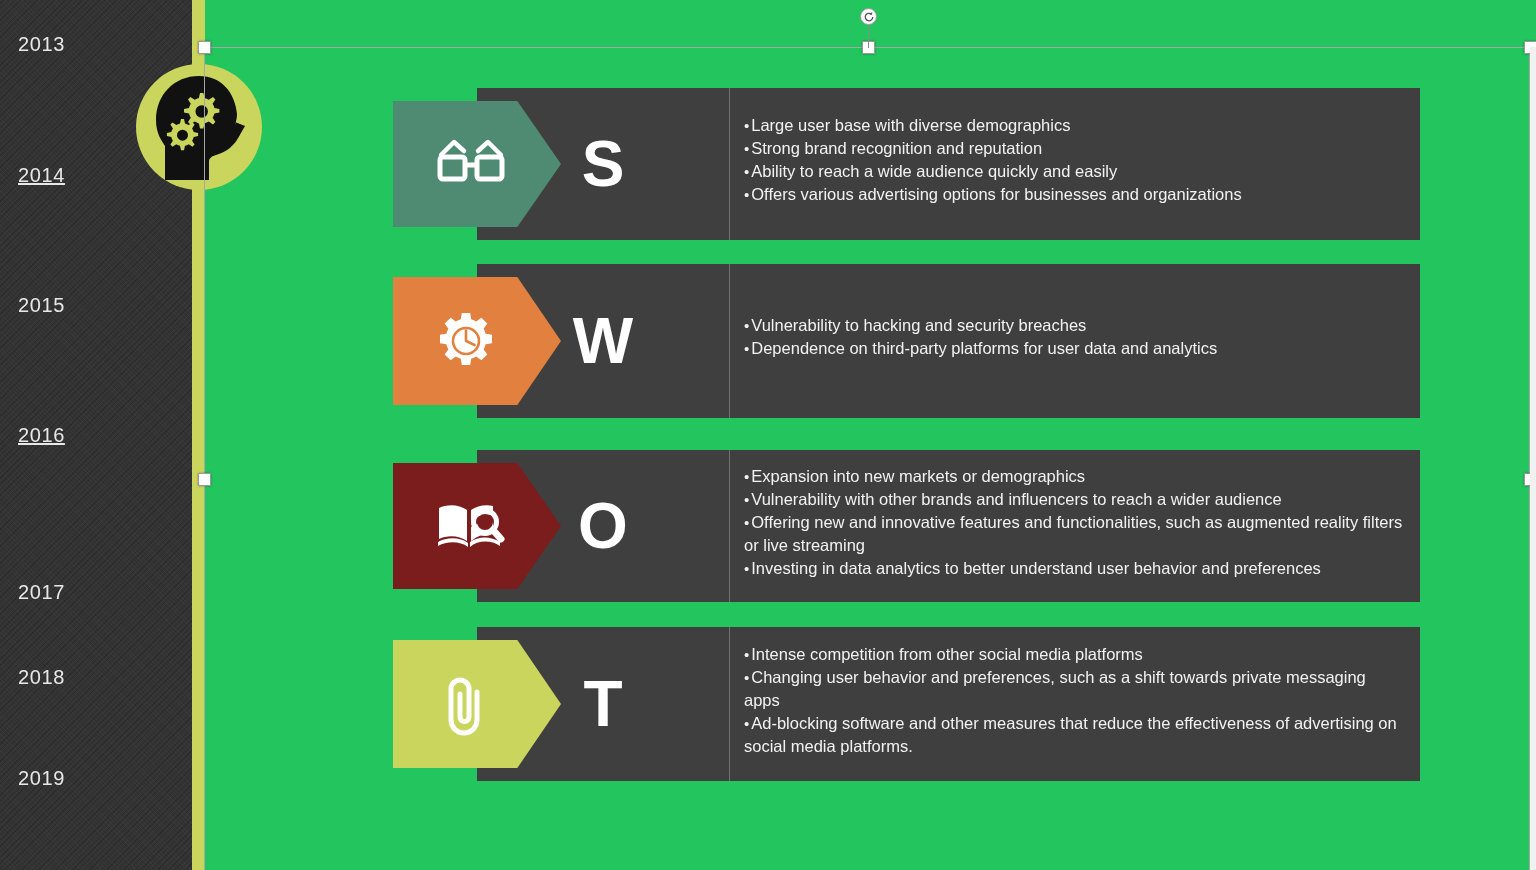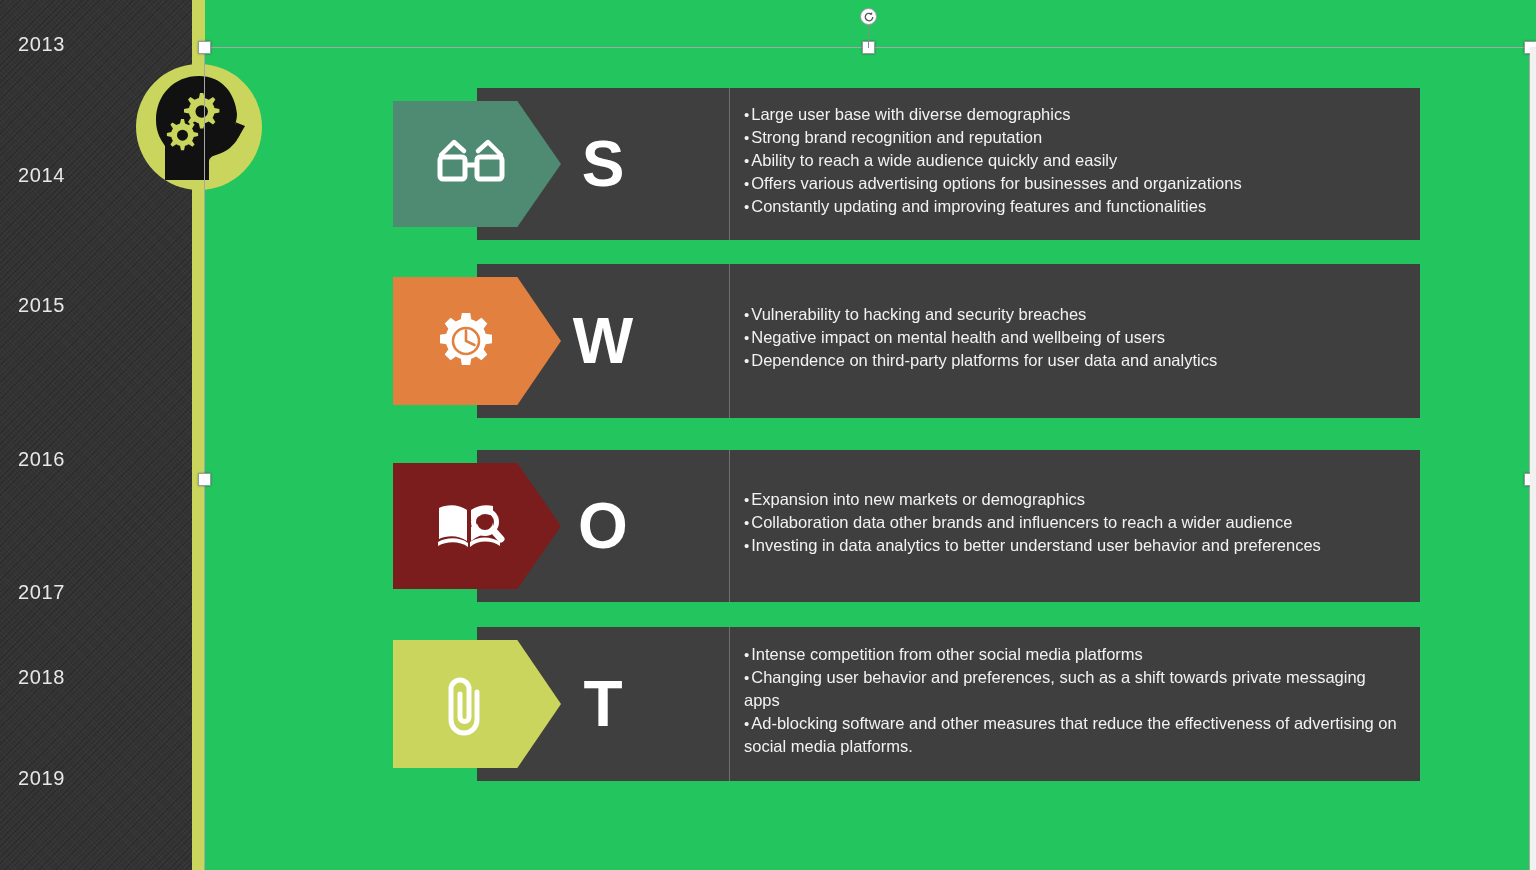"2014" div.year { text-decoration: none -> underline }
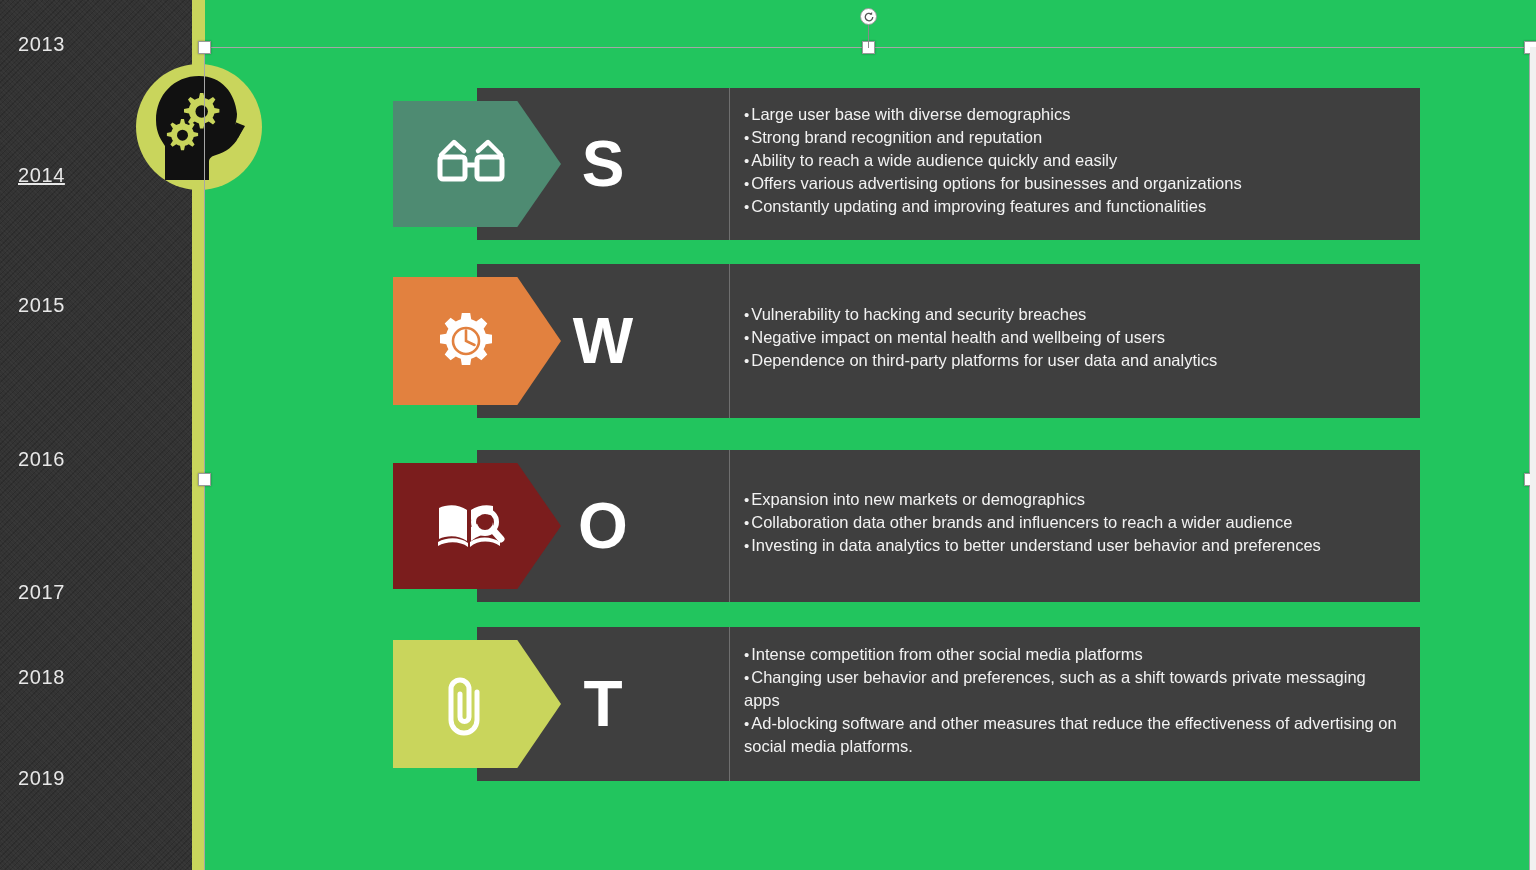"Constantly updating and improving" div.bullet { html: <div>Constantly updating and improving features and functionalities</div> -> none }
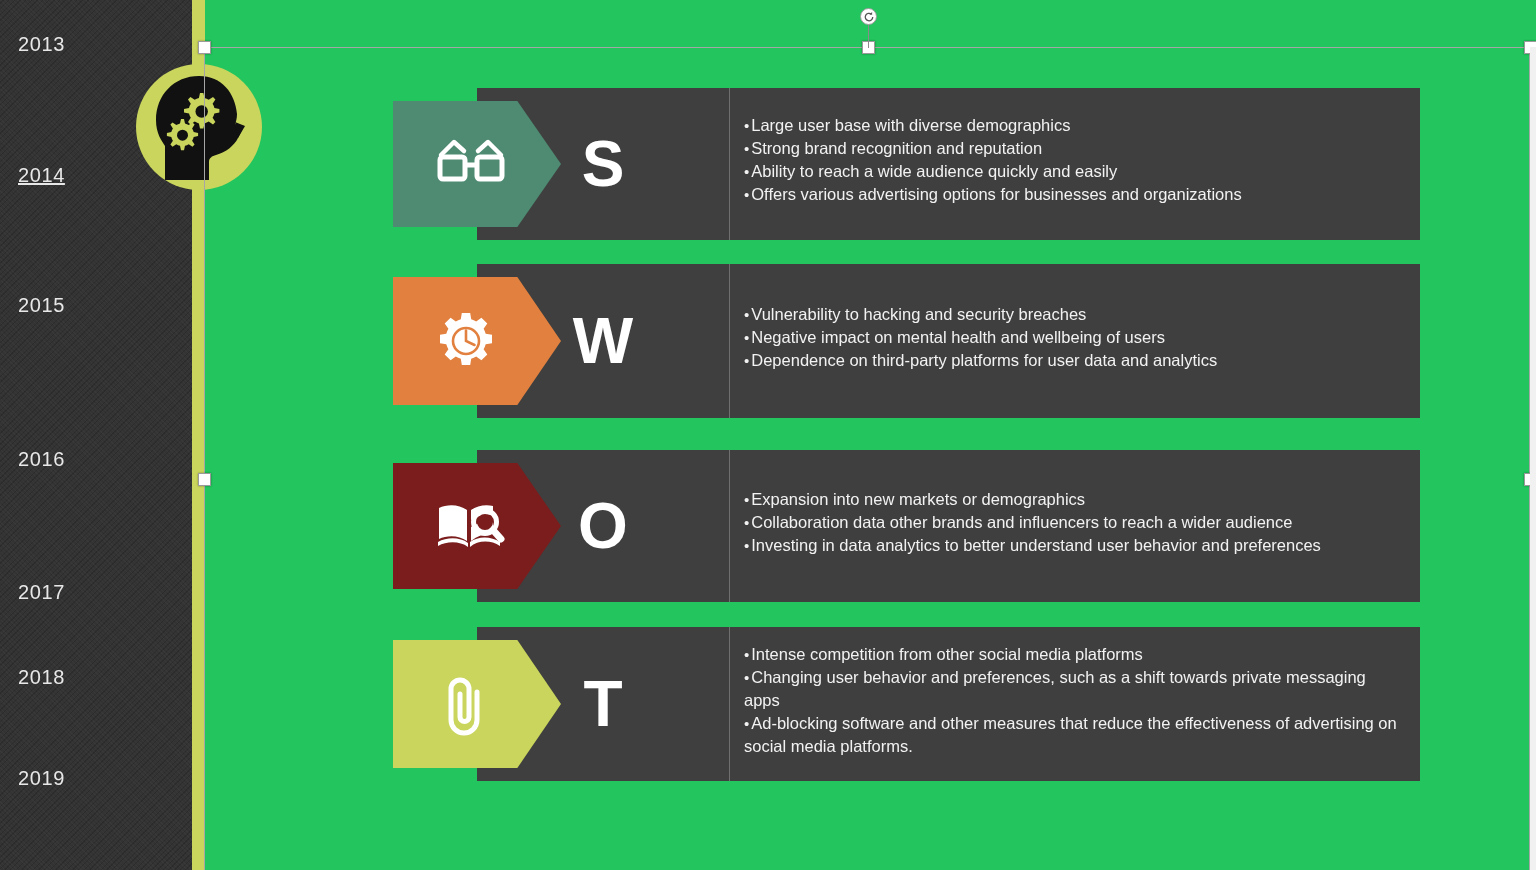"Negative impact on mental health" div.bullet { html: <div>Negative impact on mental health and wellbeing of users</div> -> none }
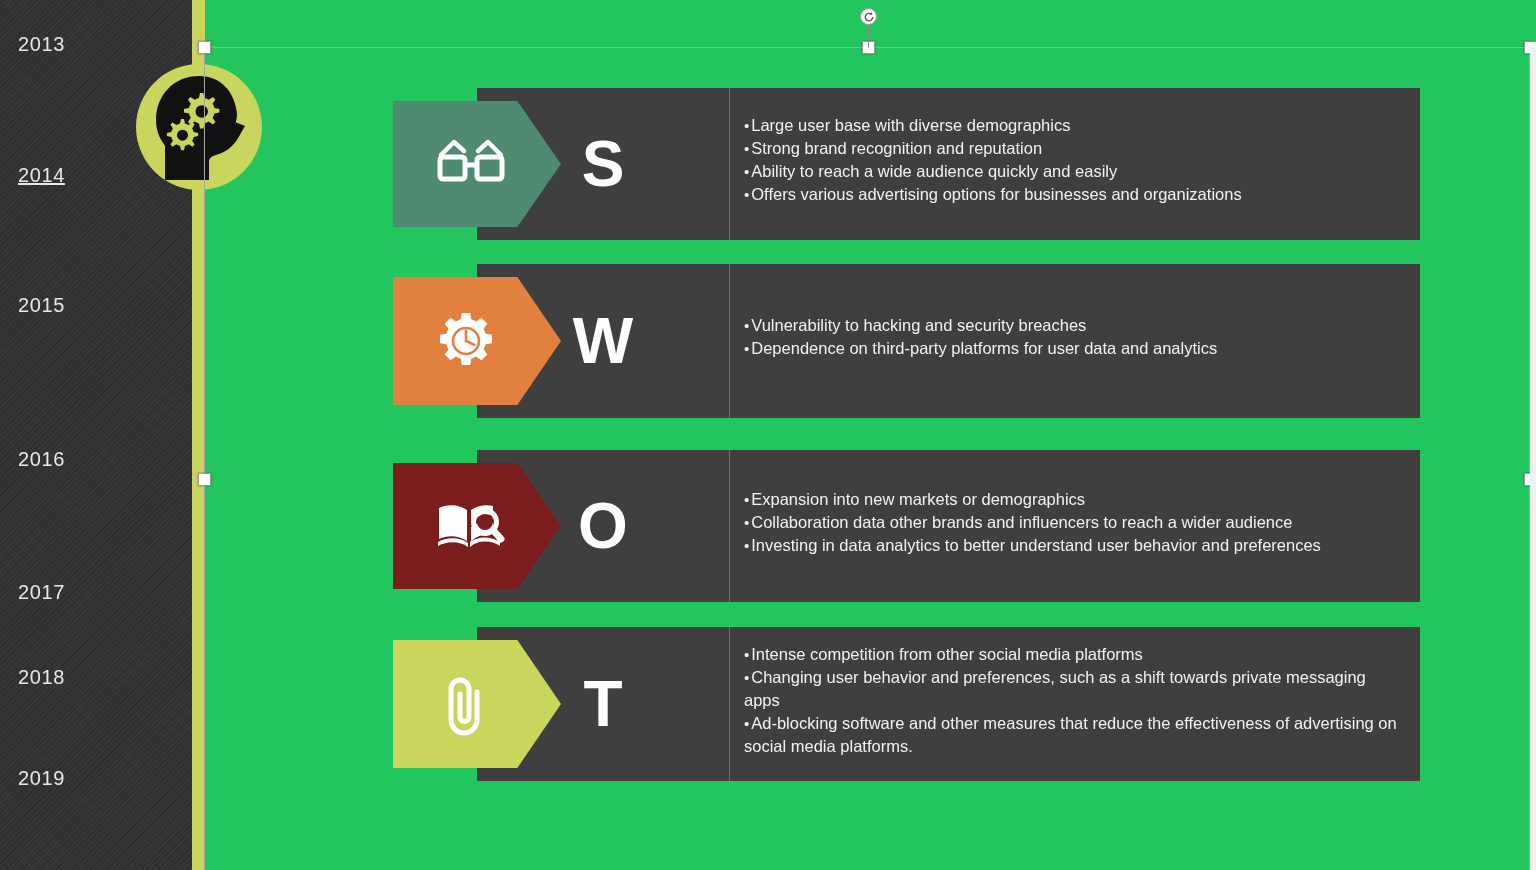"2016" div.year { text-decoration: none -> underline; top: 448px -> 424px }
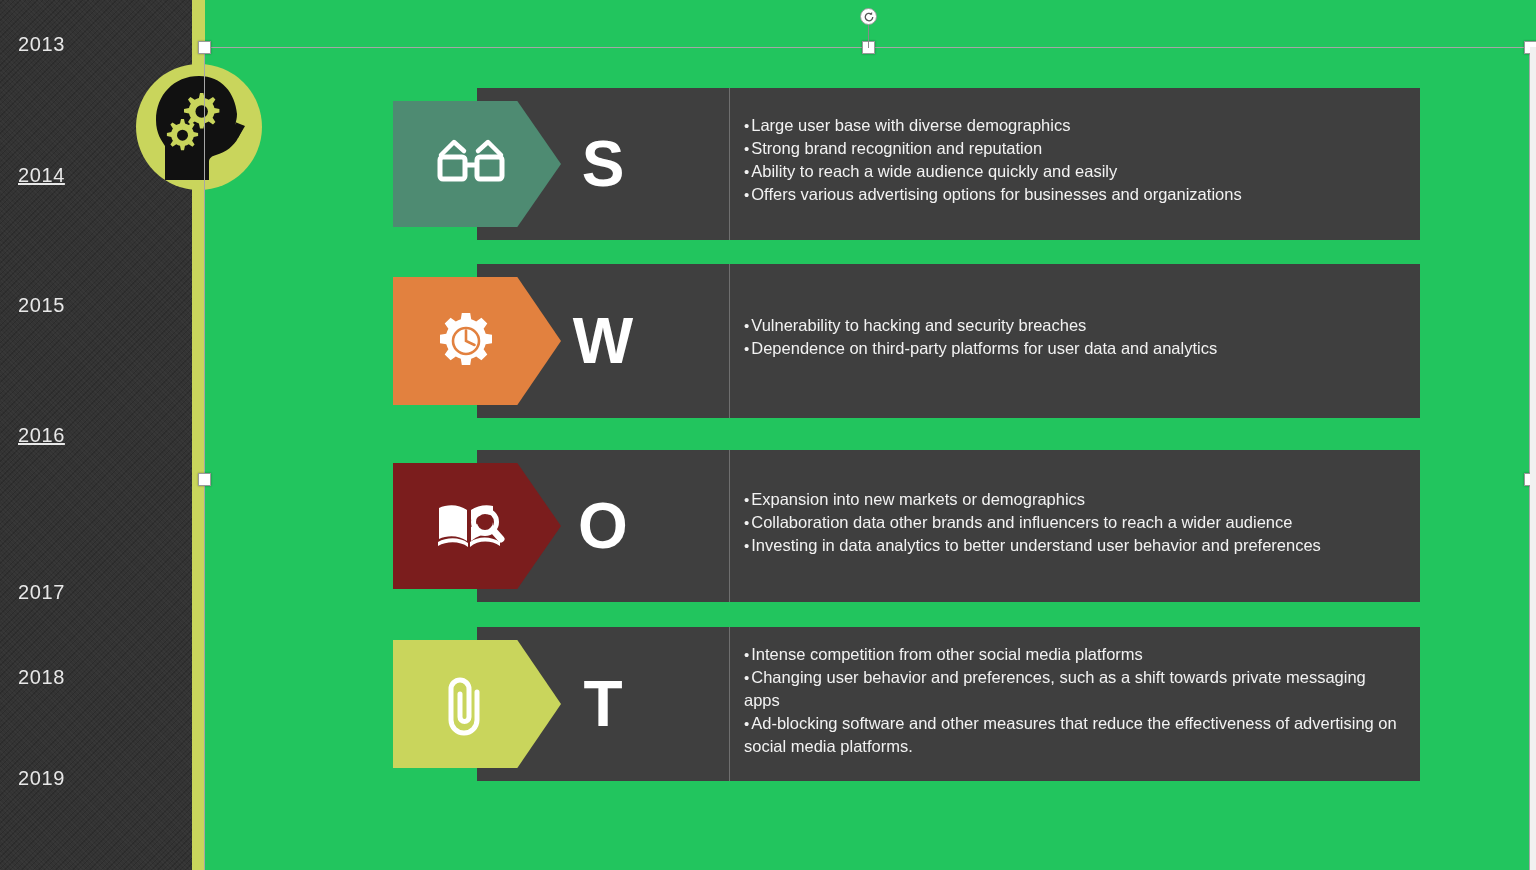"Collaboration data other brands and" div.bullet { text: Collaboration data -> Vulnerability with }
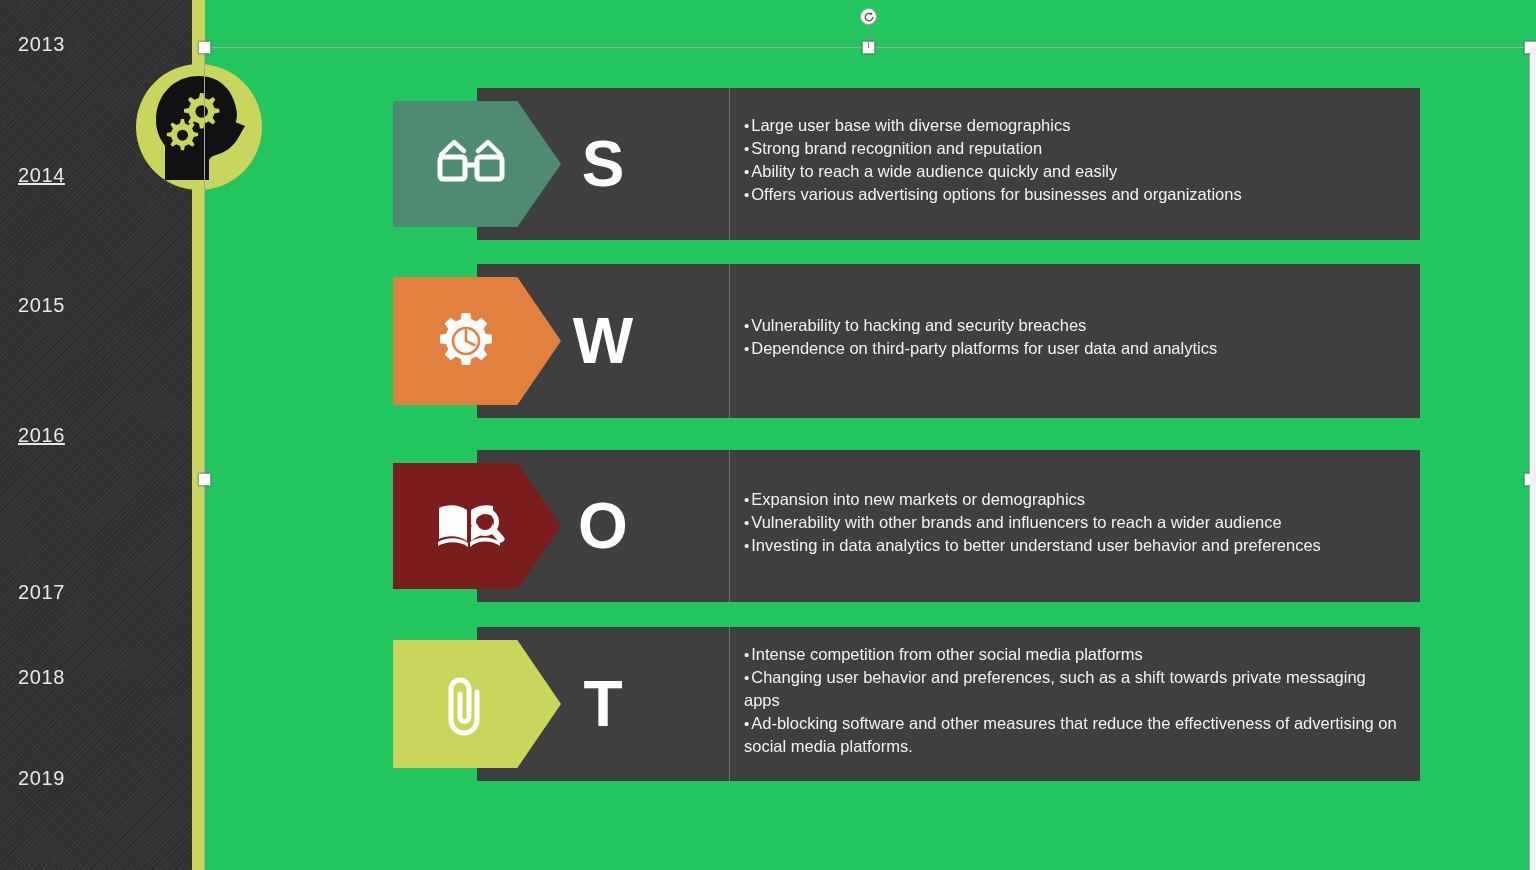"Offering new and innovative features" div.bullet { html: none -> <div>Offering new and innovative features and functionalities, such as augmented reality filters or live streaming</div> }
